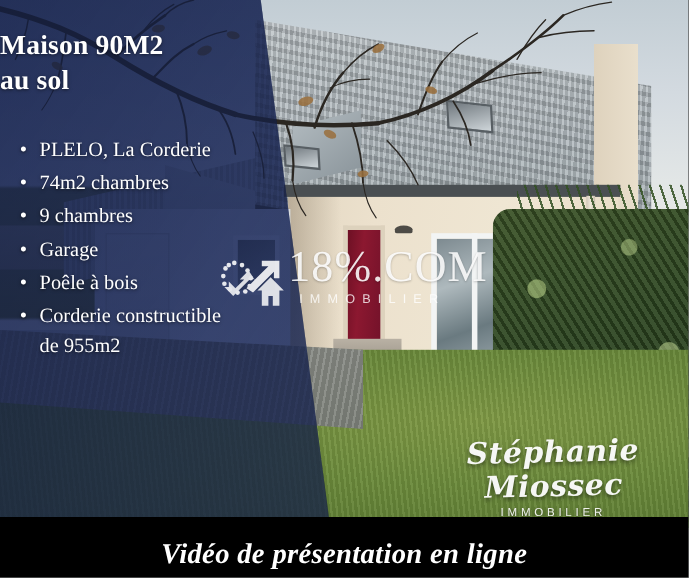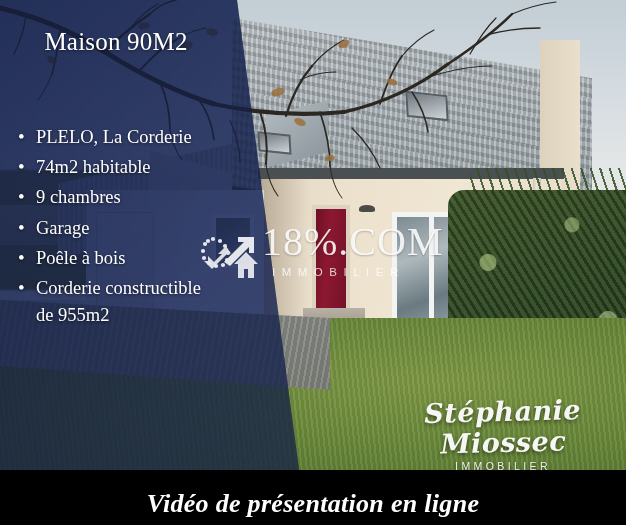"Maison 90M2" .headline { font-weight: 400 -> 700; text-align: center -> left }
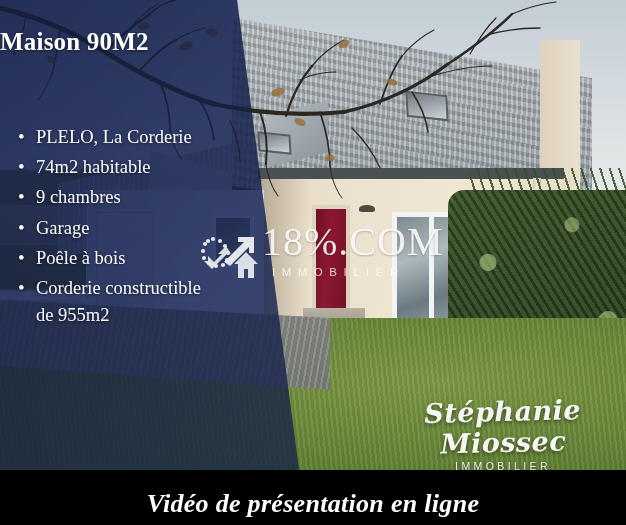"au sol" span.l2 { html: none -> <span>au sol</span> }
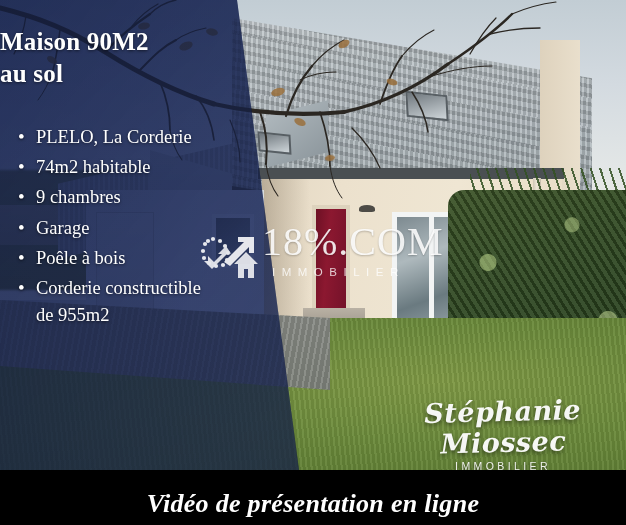"74m2 habitable" span { text: habitable -> chambres }
